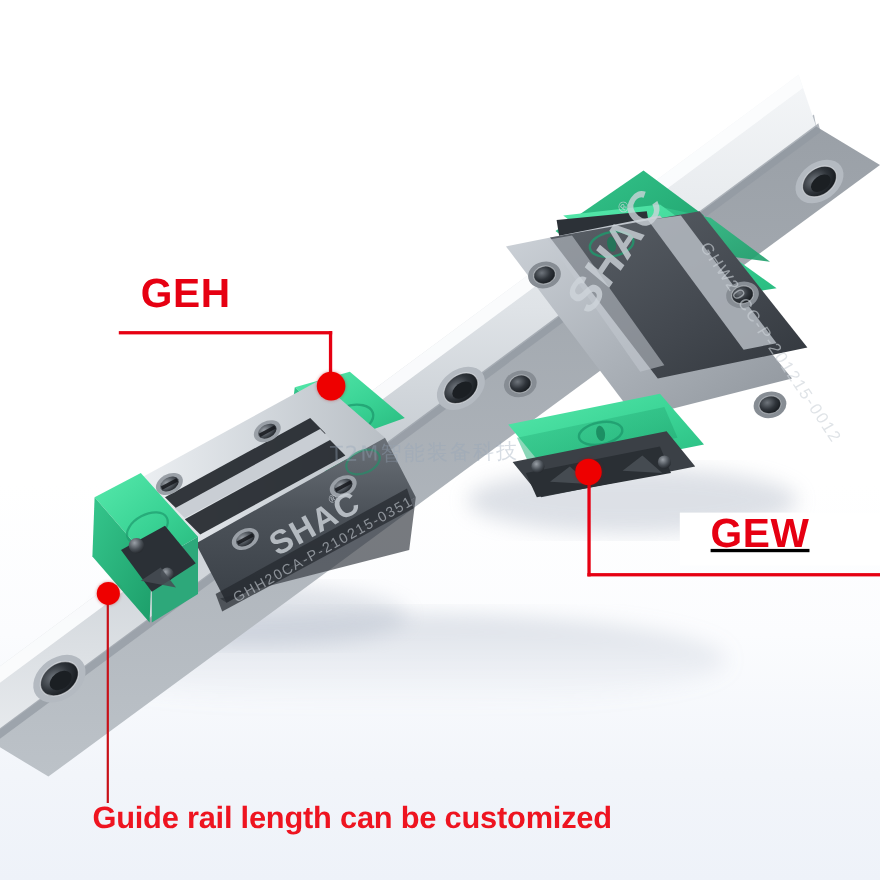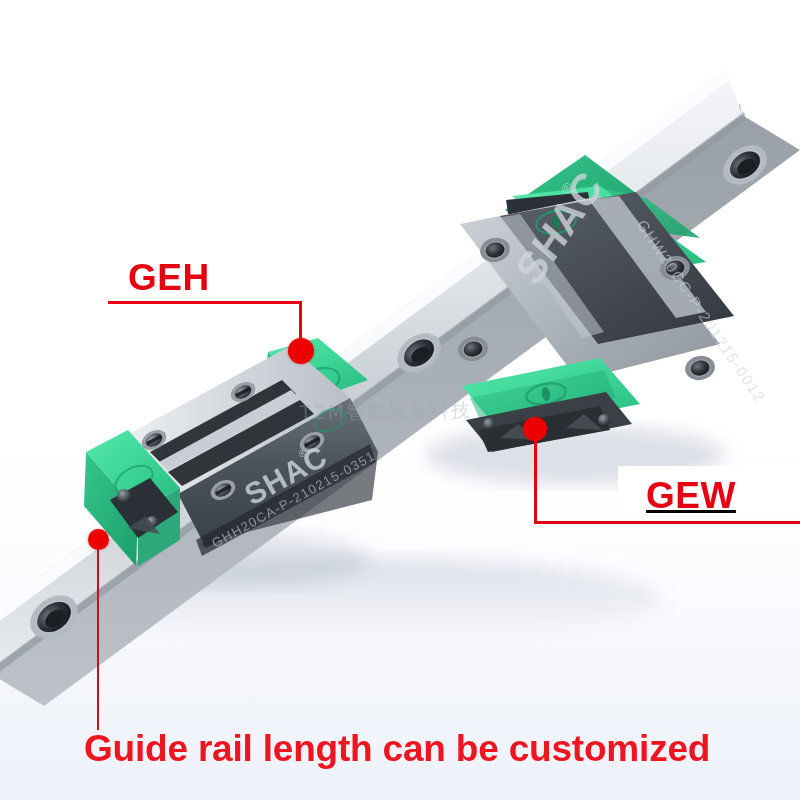"GEH" .callout-box { align-items: flex-end -> flex-start }
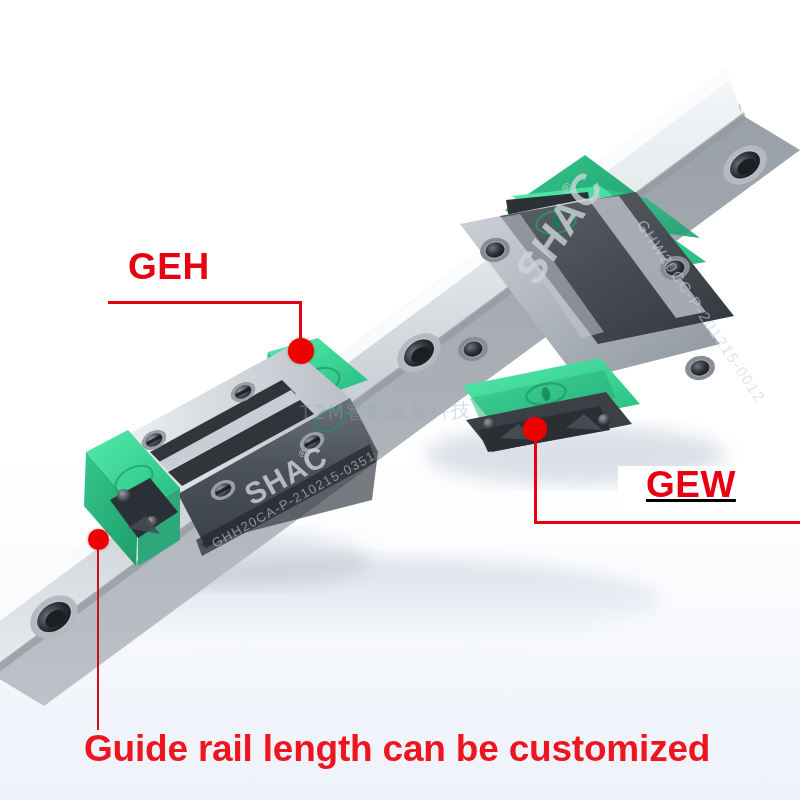"Guide rail length can be" .caption { font-size: 37px -> 28px }
